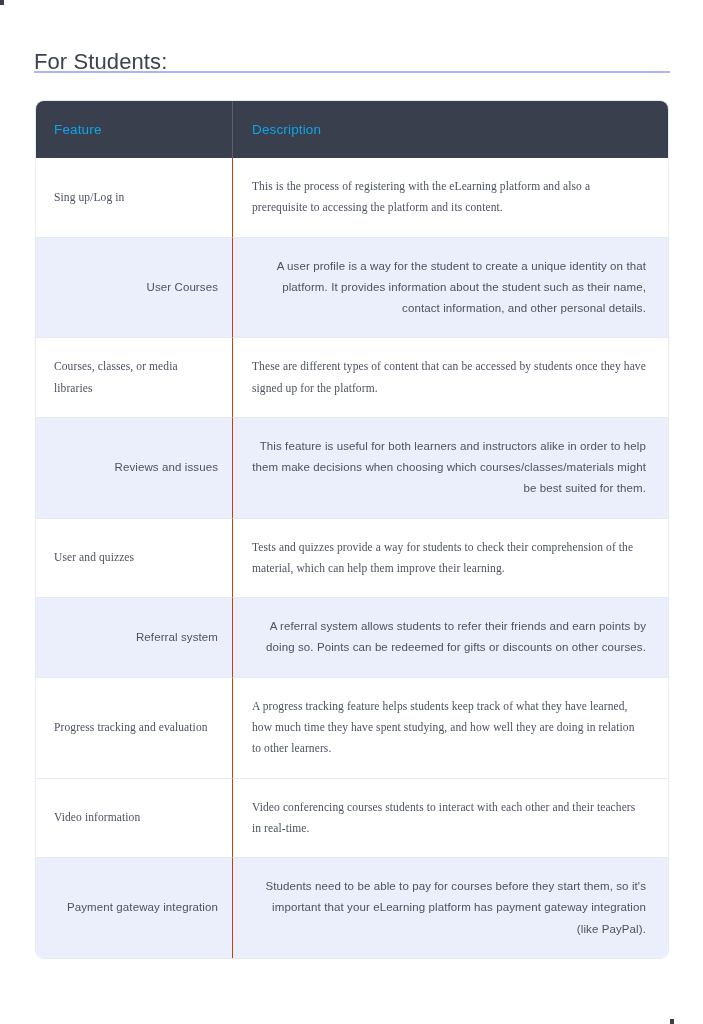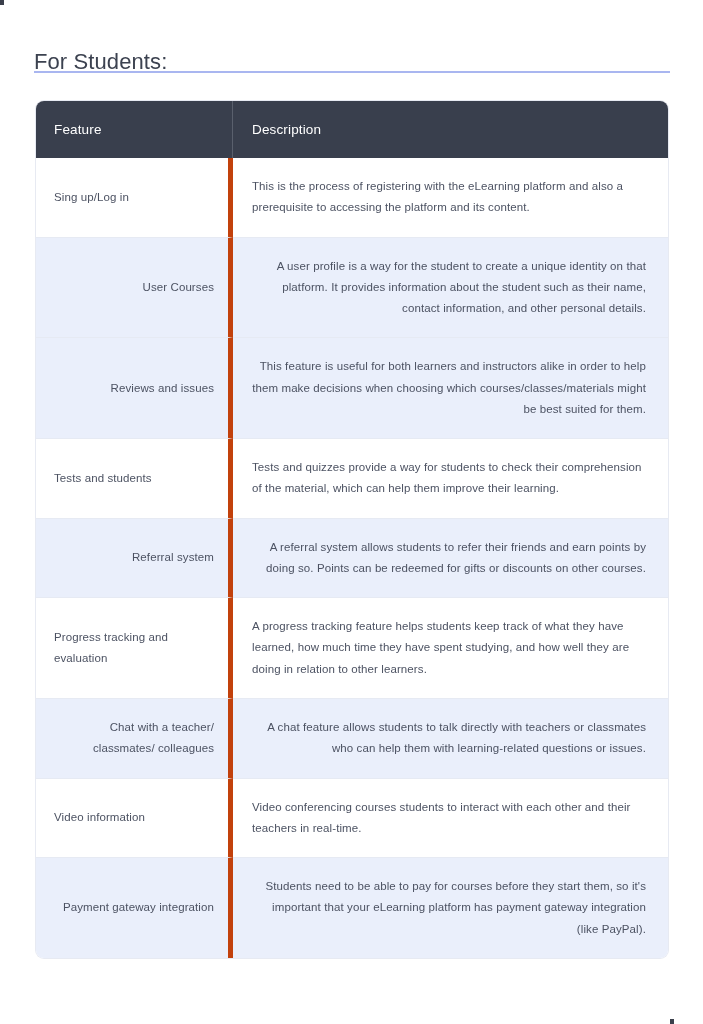"Feature" .feature-table thead th { color: #ffffff -> #0ea5e9 }
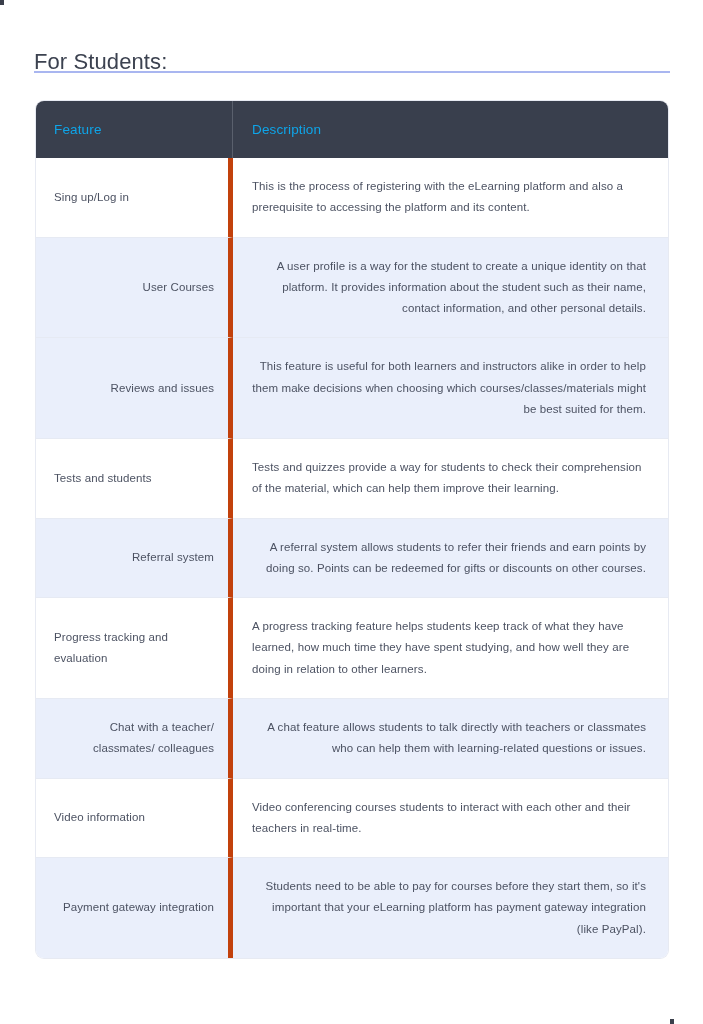"This is the process of" .feature-table tbody tr.row-base td { font-family: none -> Liberation Serif, serif }
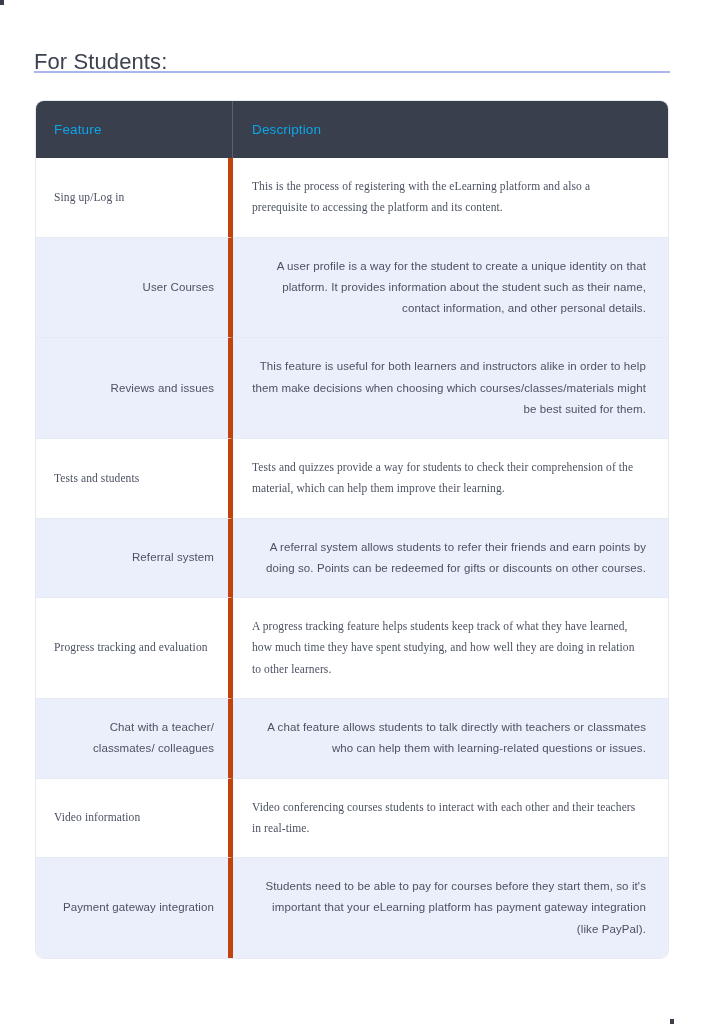"Sing up/Log in" .feature-table tbody td.cell-feature { border-right: 5px solid #c2410c -> 1px solid #c2410c }
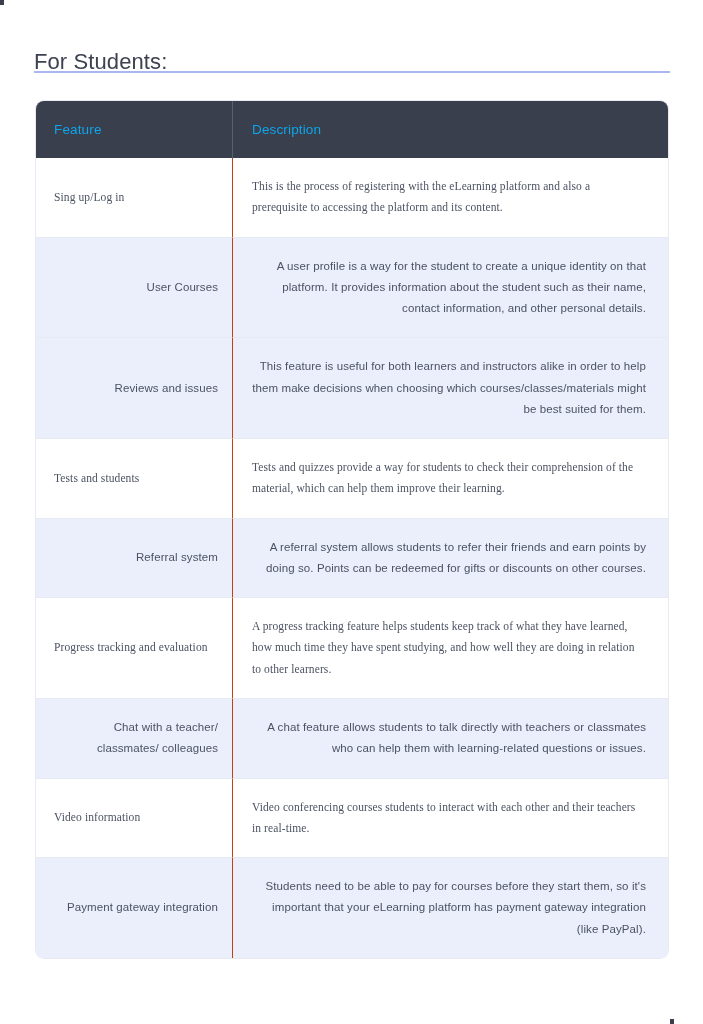"Courses, classes, or media libraries" tr.row-base { html: none -> <tr> <td>Courses, classes, or media libraries</td> <td>These are different types of content that can be accessed by students once they have signed up for the platform.</td> </tr> }
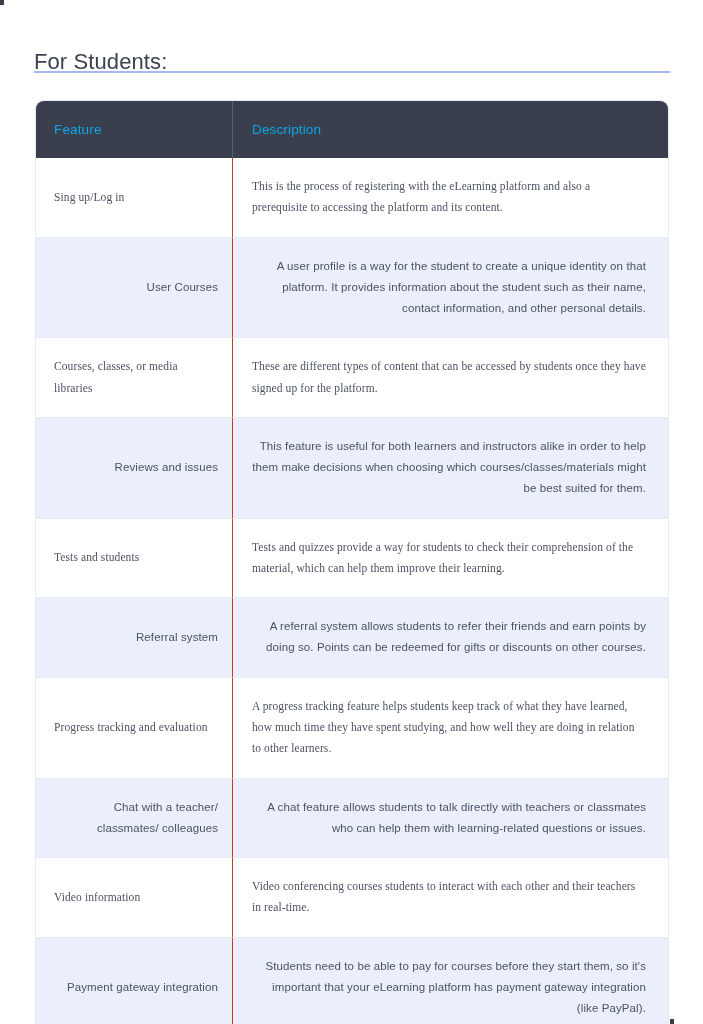"Tests and students" td.cell-feature { text: Tests and students -> User and quizzes }
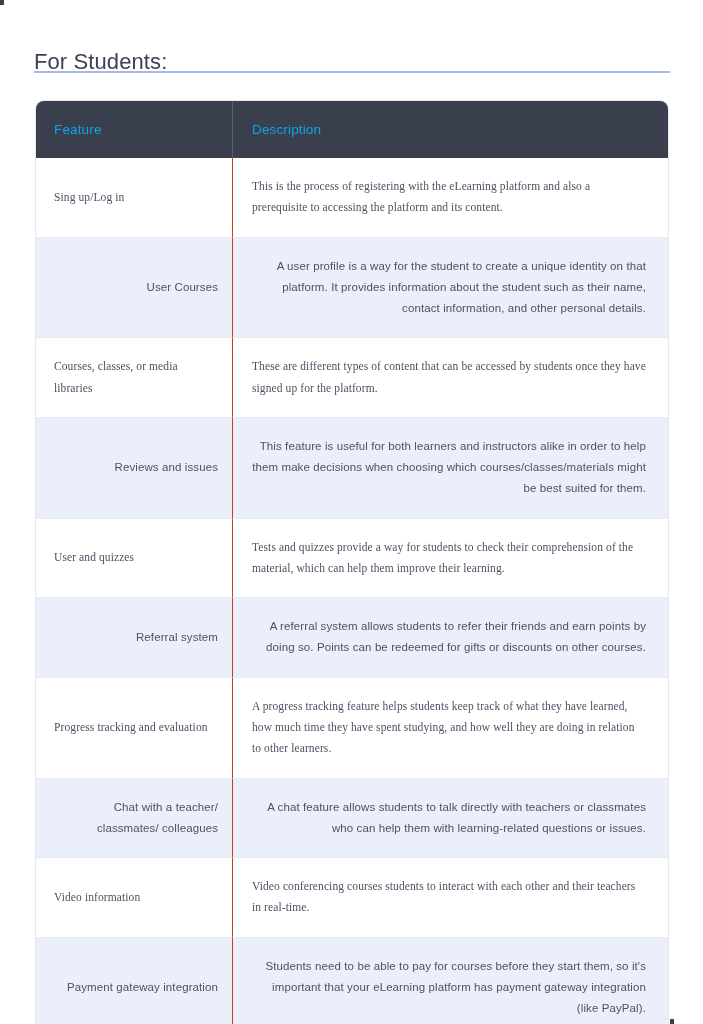"Chat with a teacher/ classmates/" tr.row-alt { html: <tr> <td>Chat with a teacher/ classmates/ colleagues</td> <td>A chat feature allows students to talk directly with teachers or classmates who can help them with learning-related questions or issues.</td> </tr> -> none }
